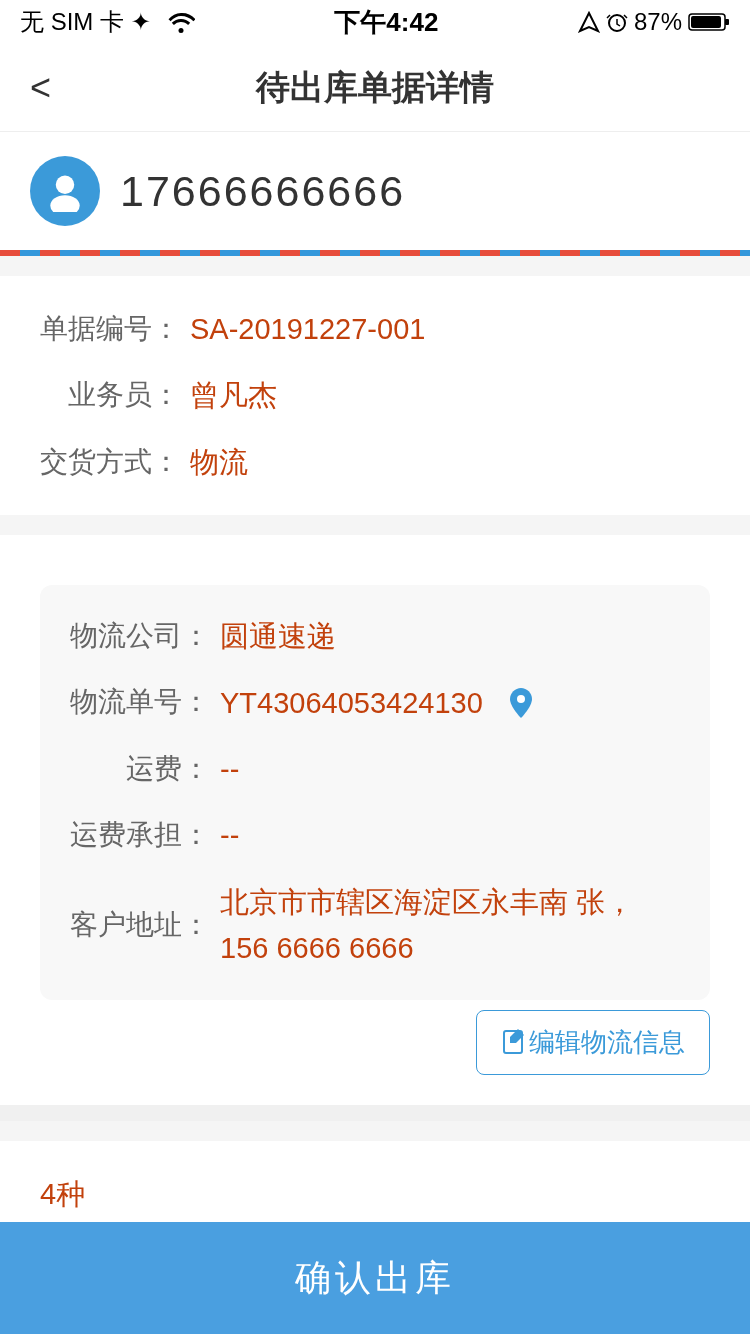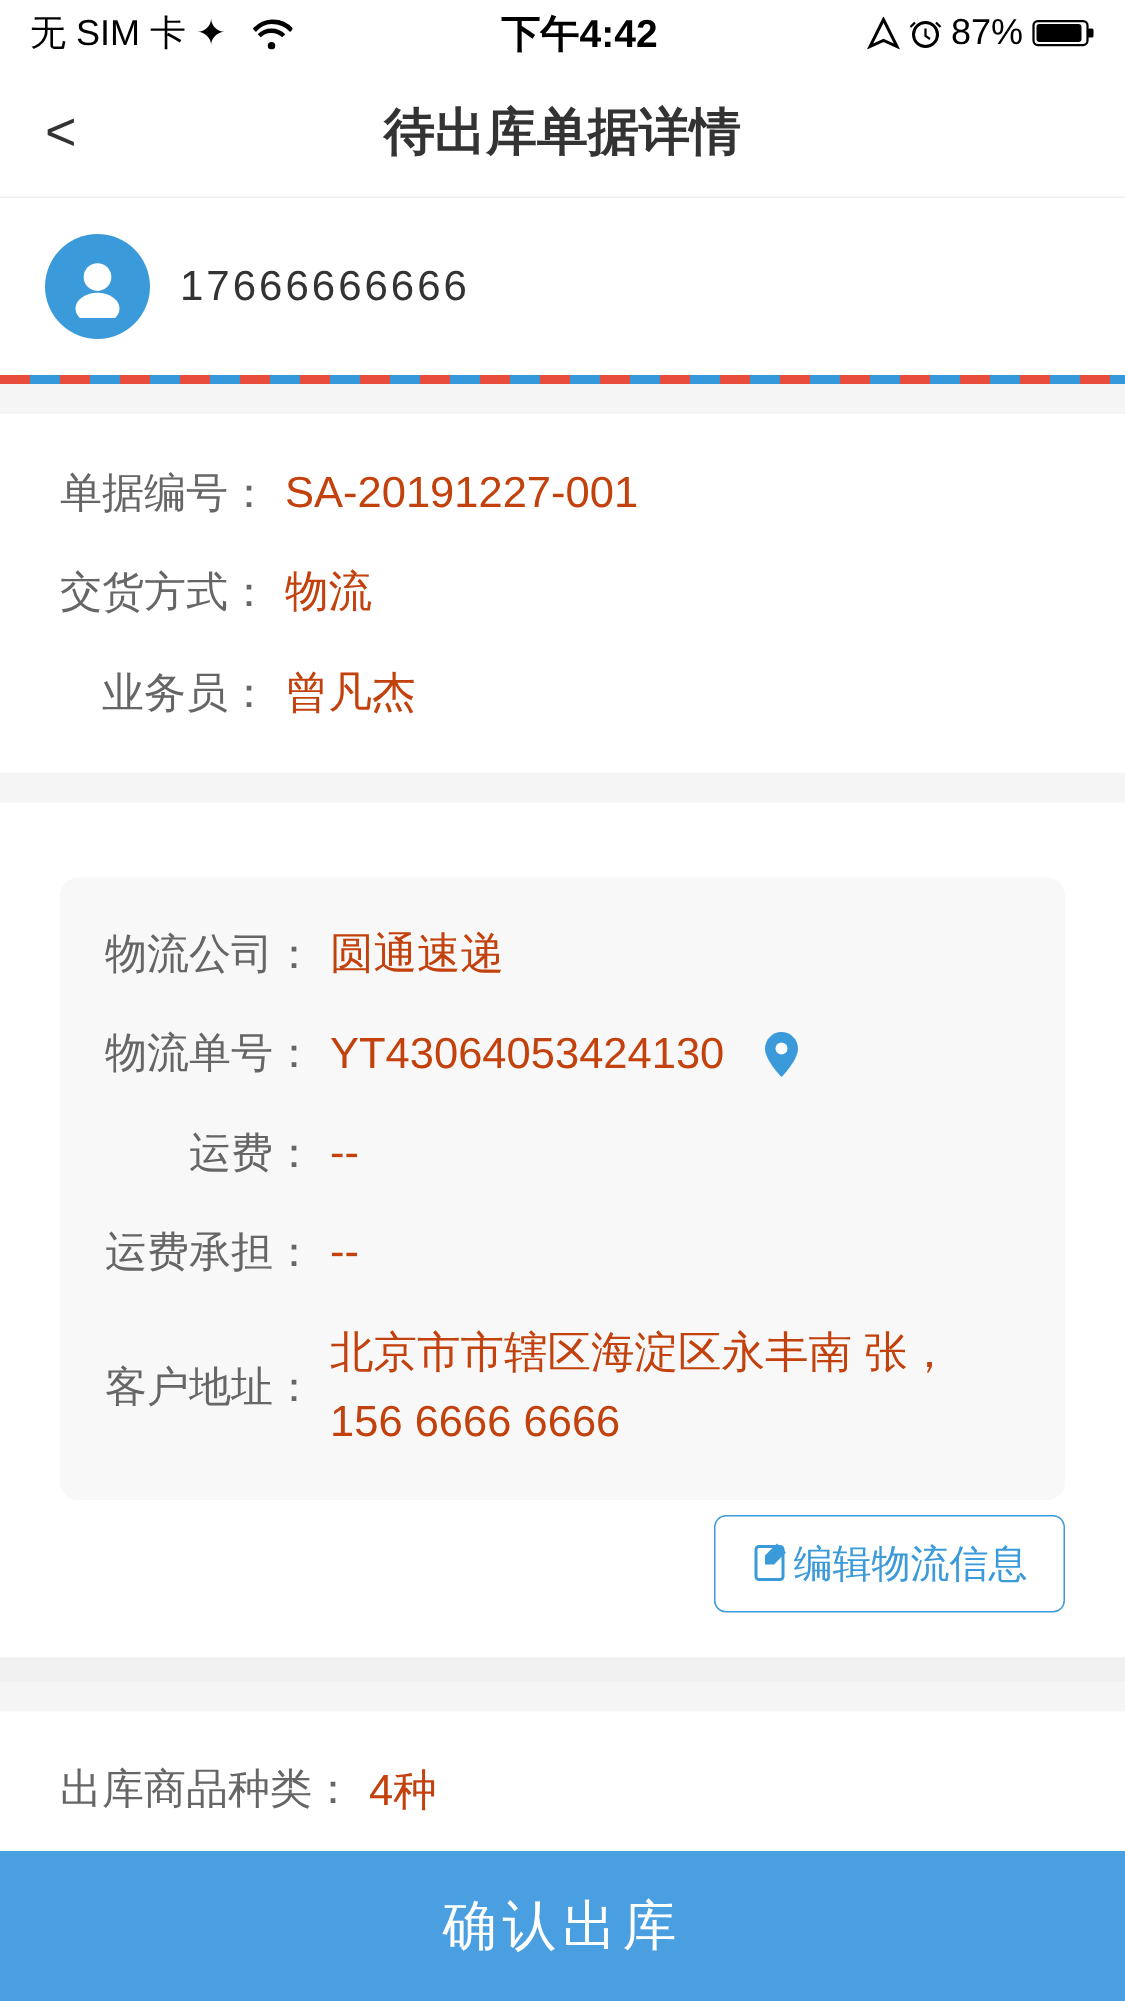"17666666666" .user-phone { font-size: 28px -> 43px }
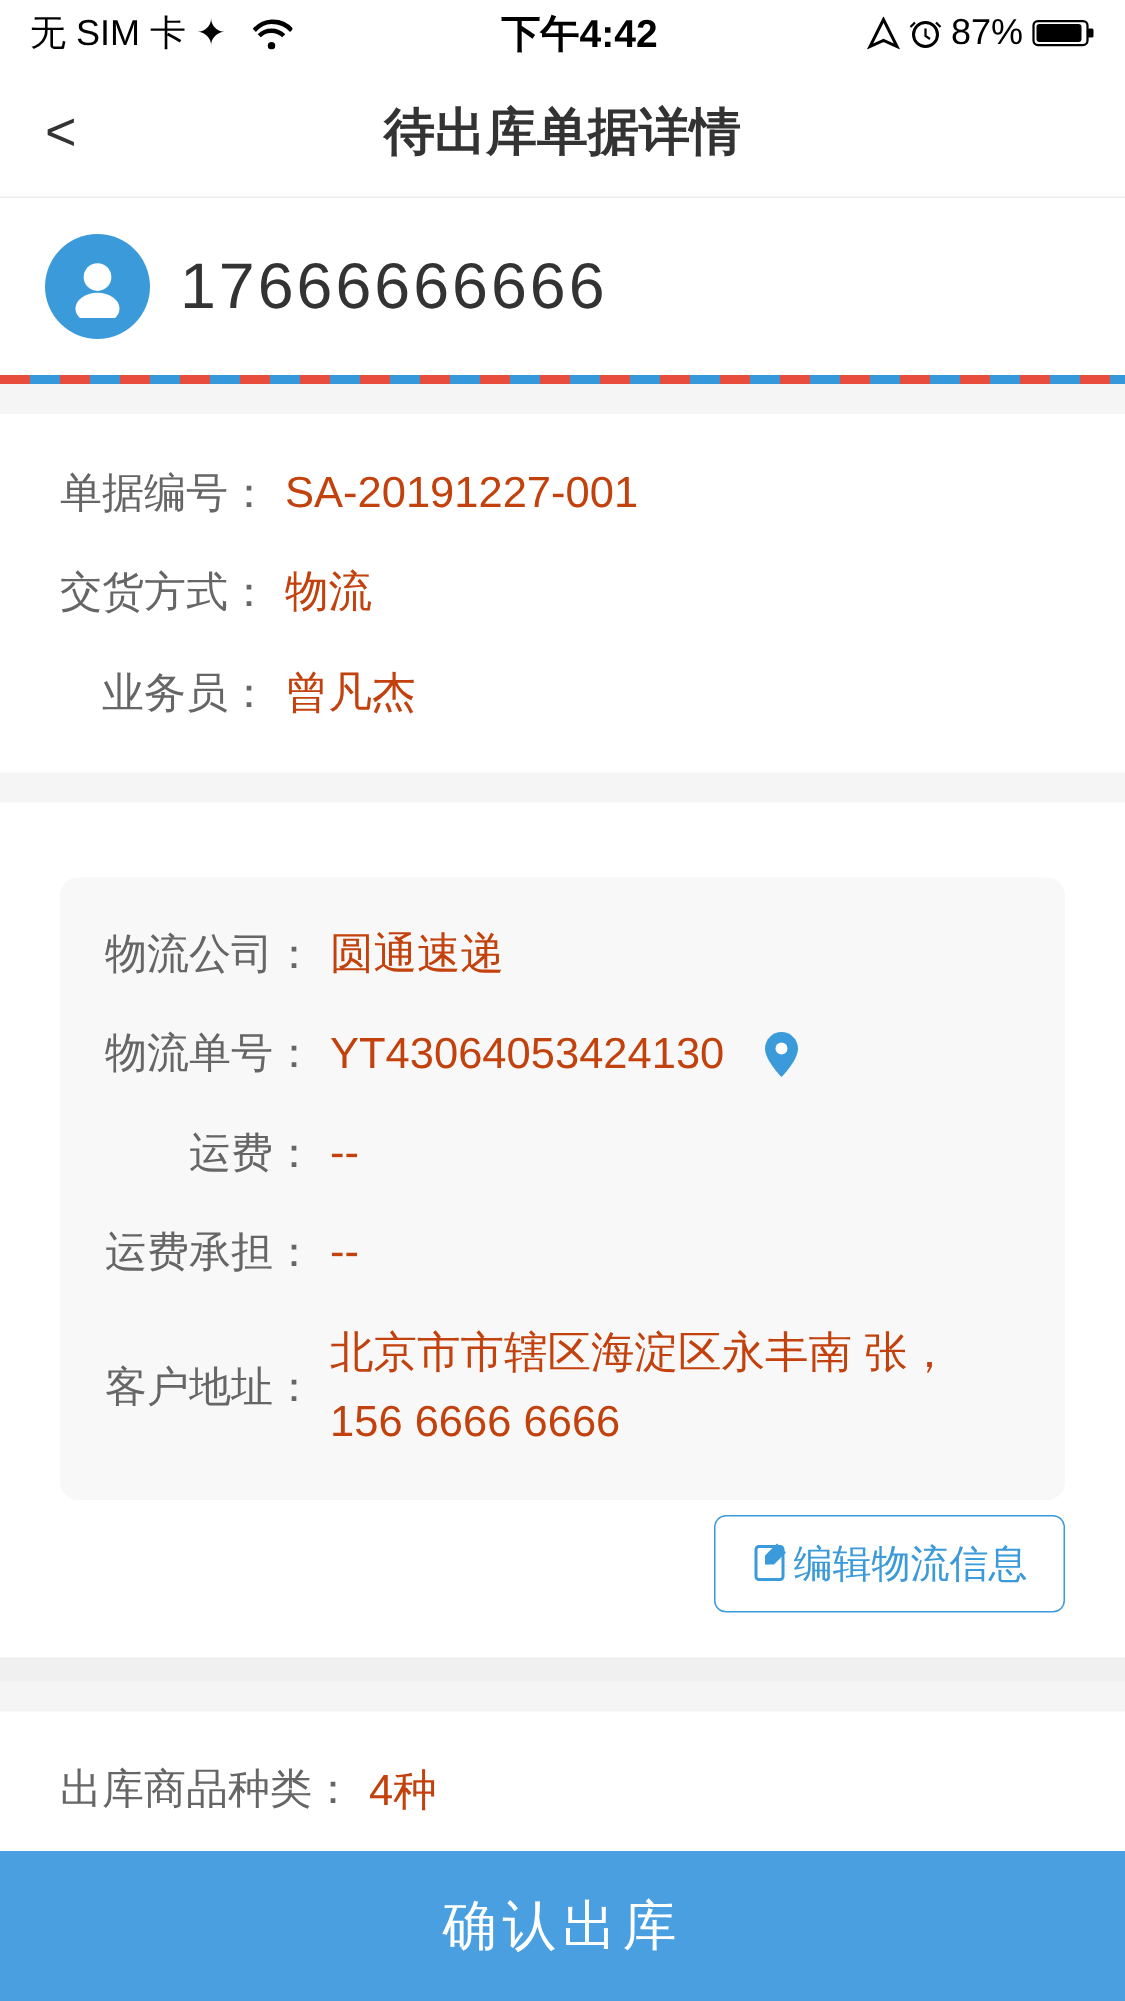"交货方式：" div.info-row { order: before "业务员：" -> after "业务员：" }
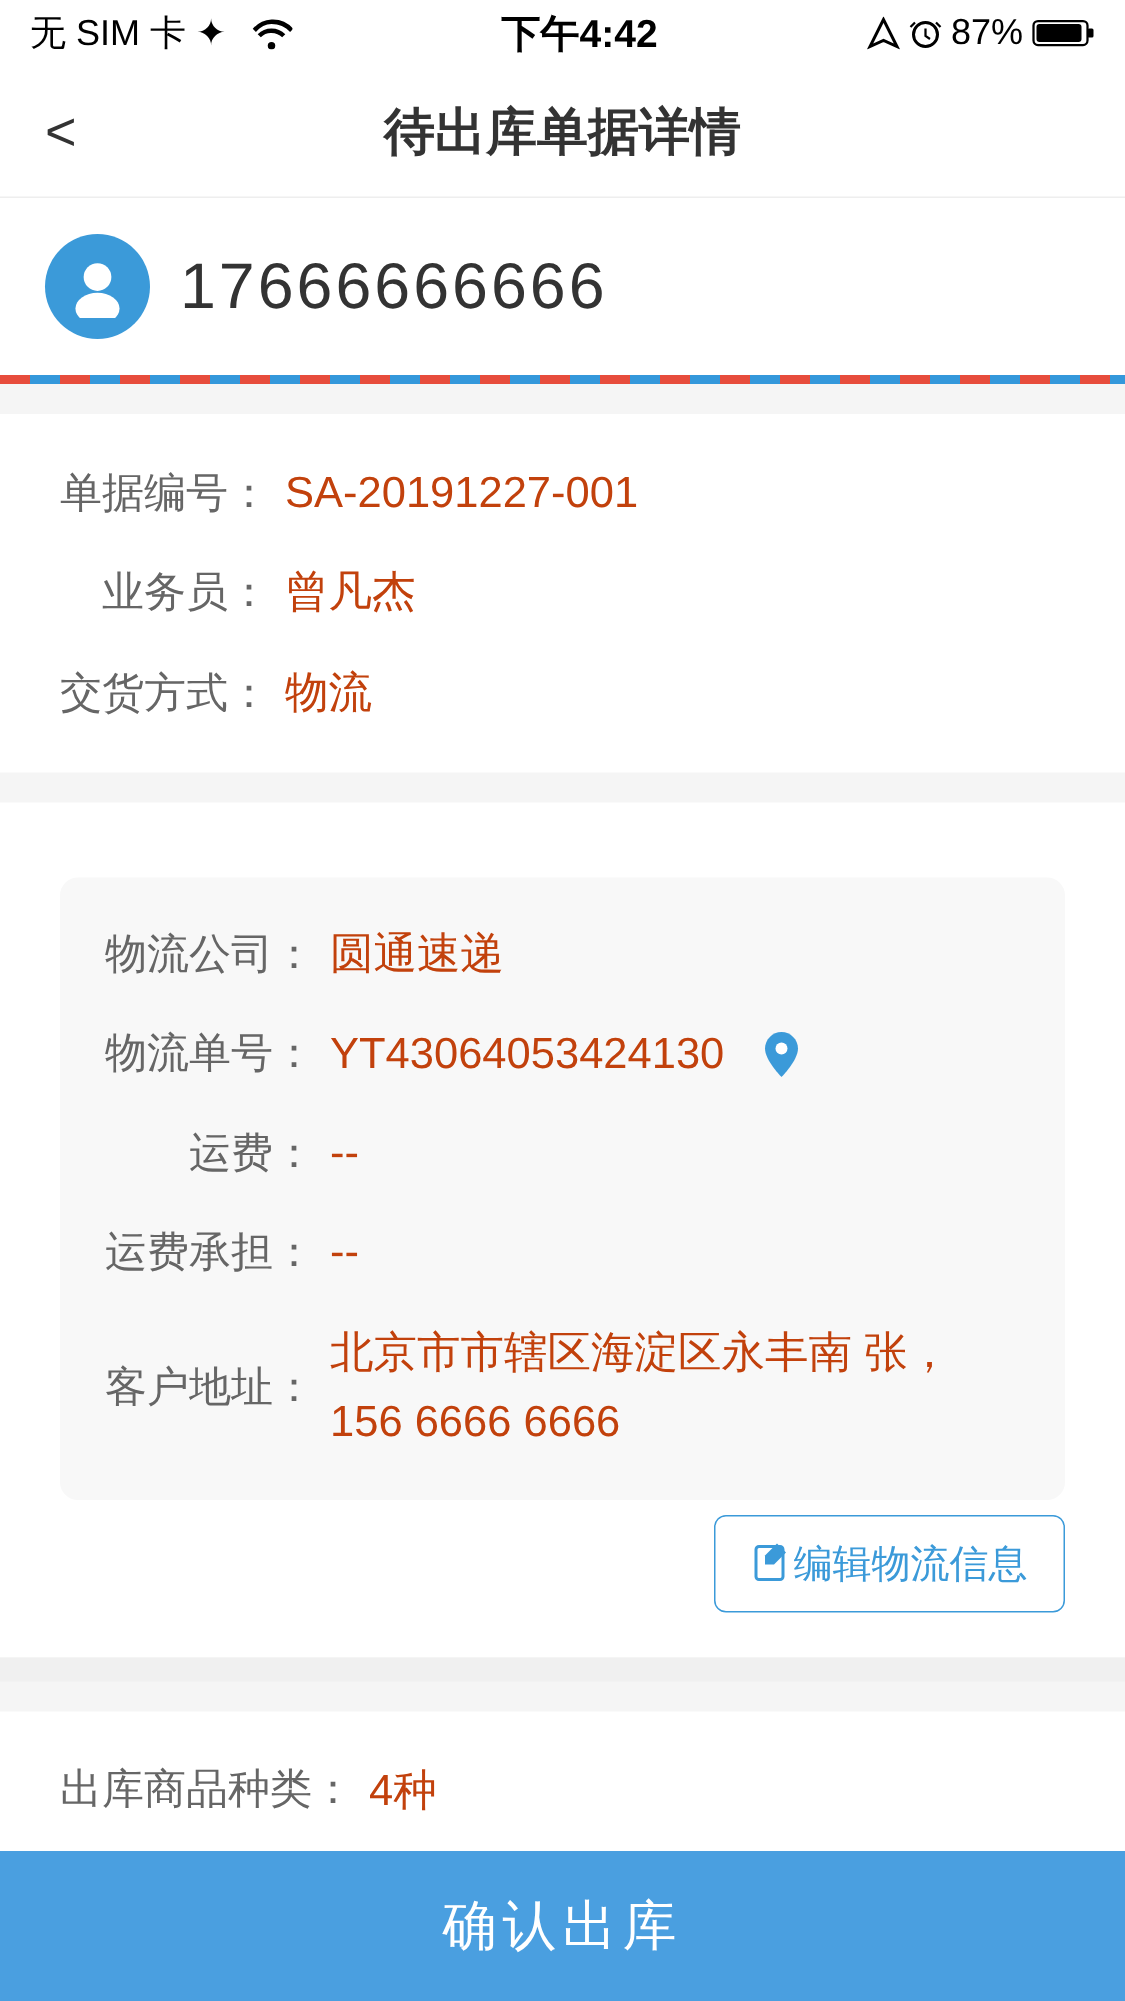"出库商品种类：" span.info-label { html: <span>出库商品种类：</span> -> none }
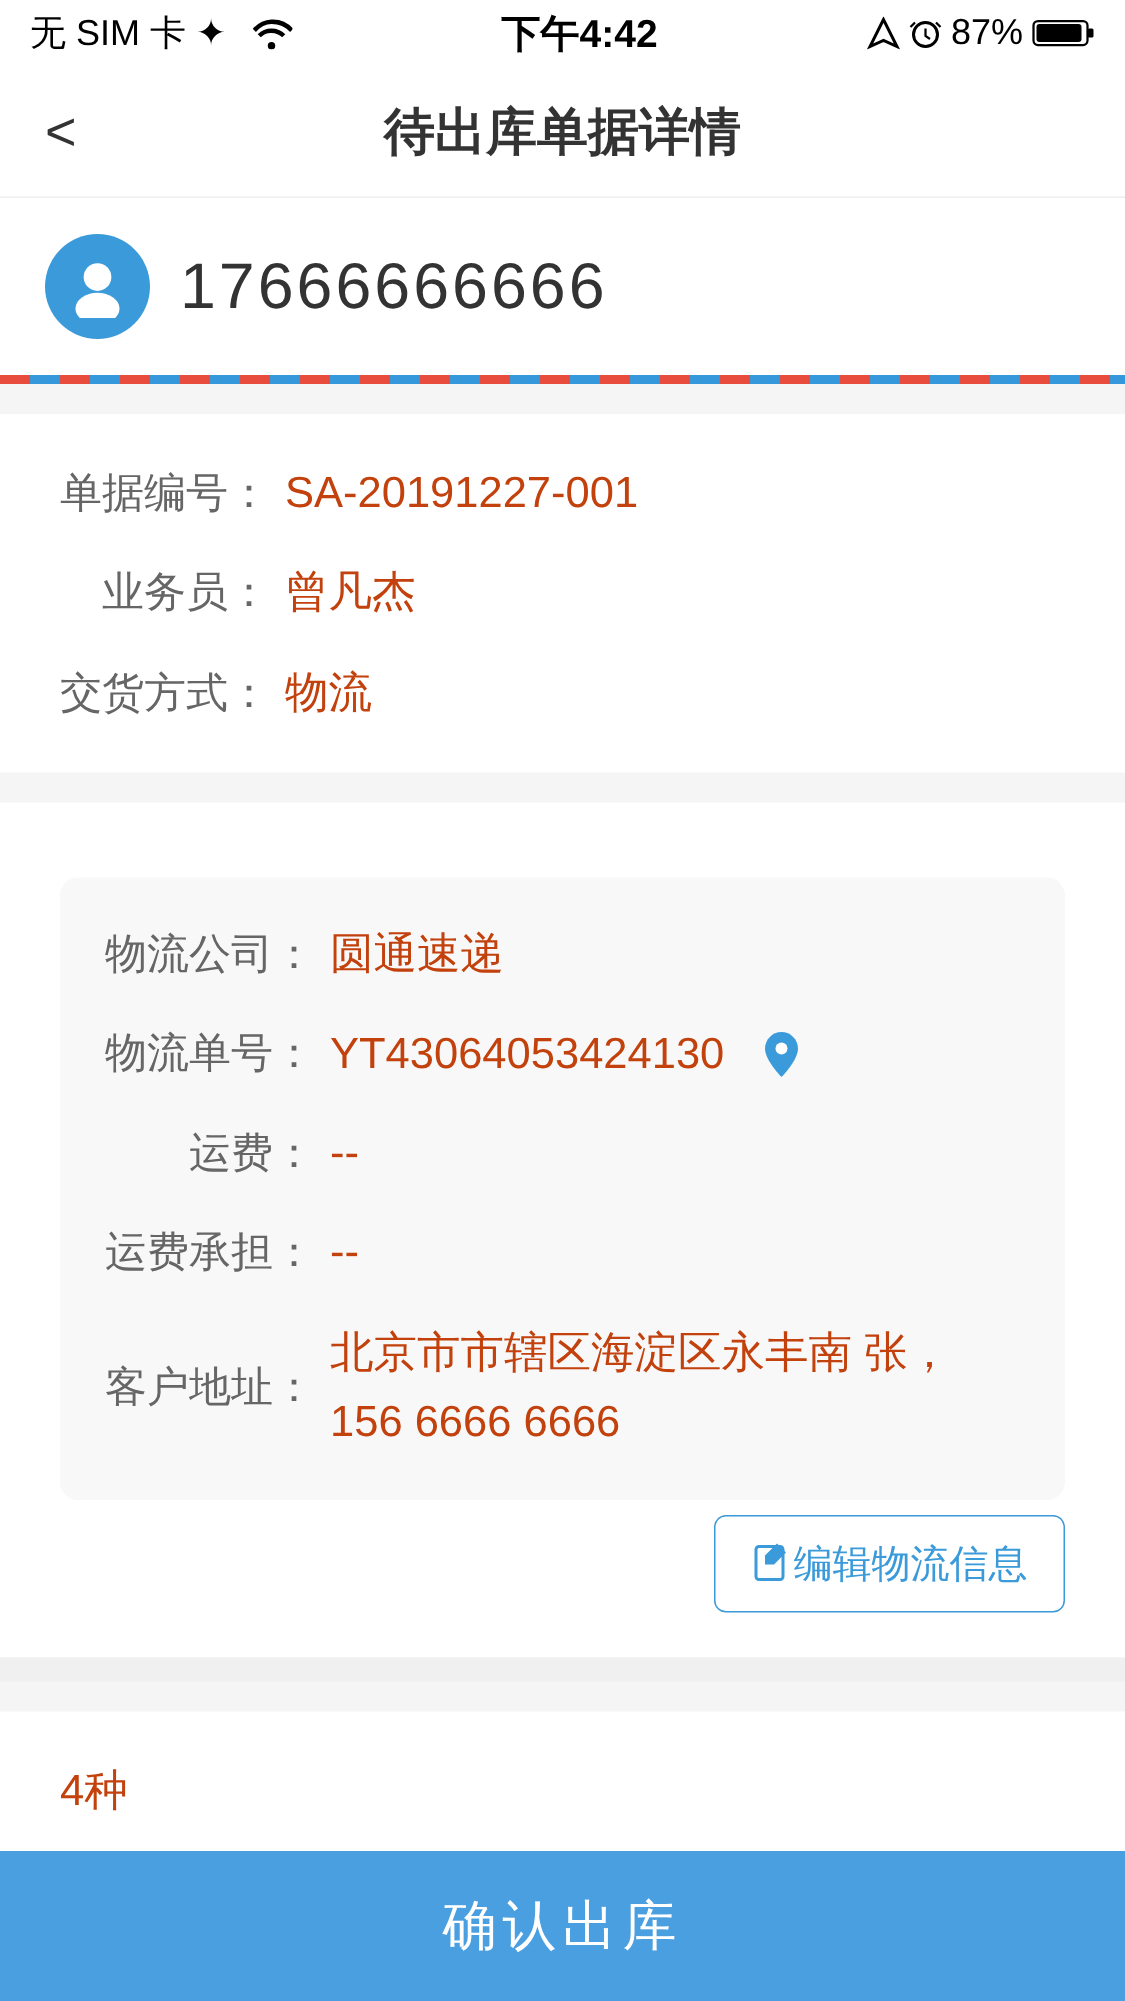"确认出库" .confirm-btn { height: 100px -> 112px }
